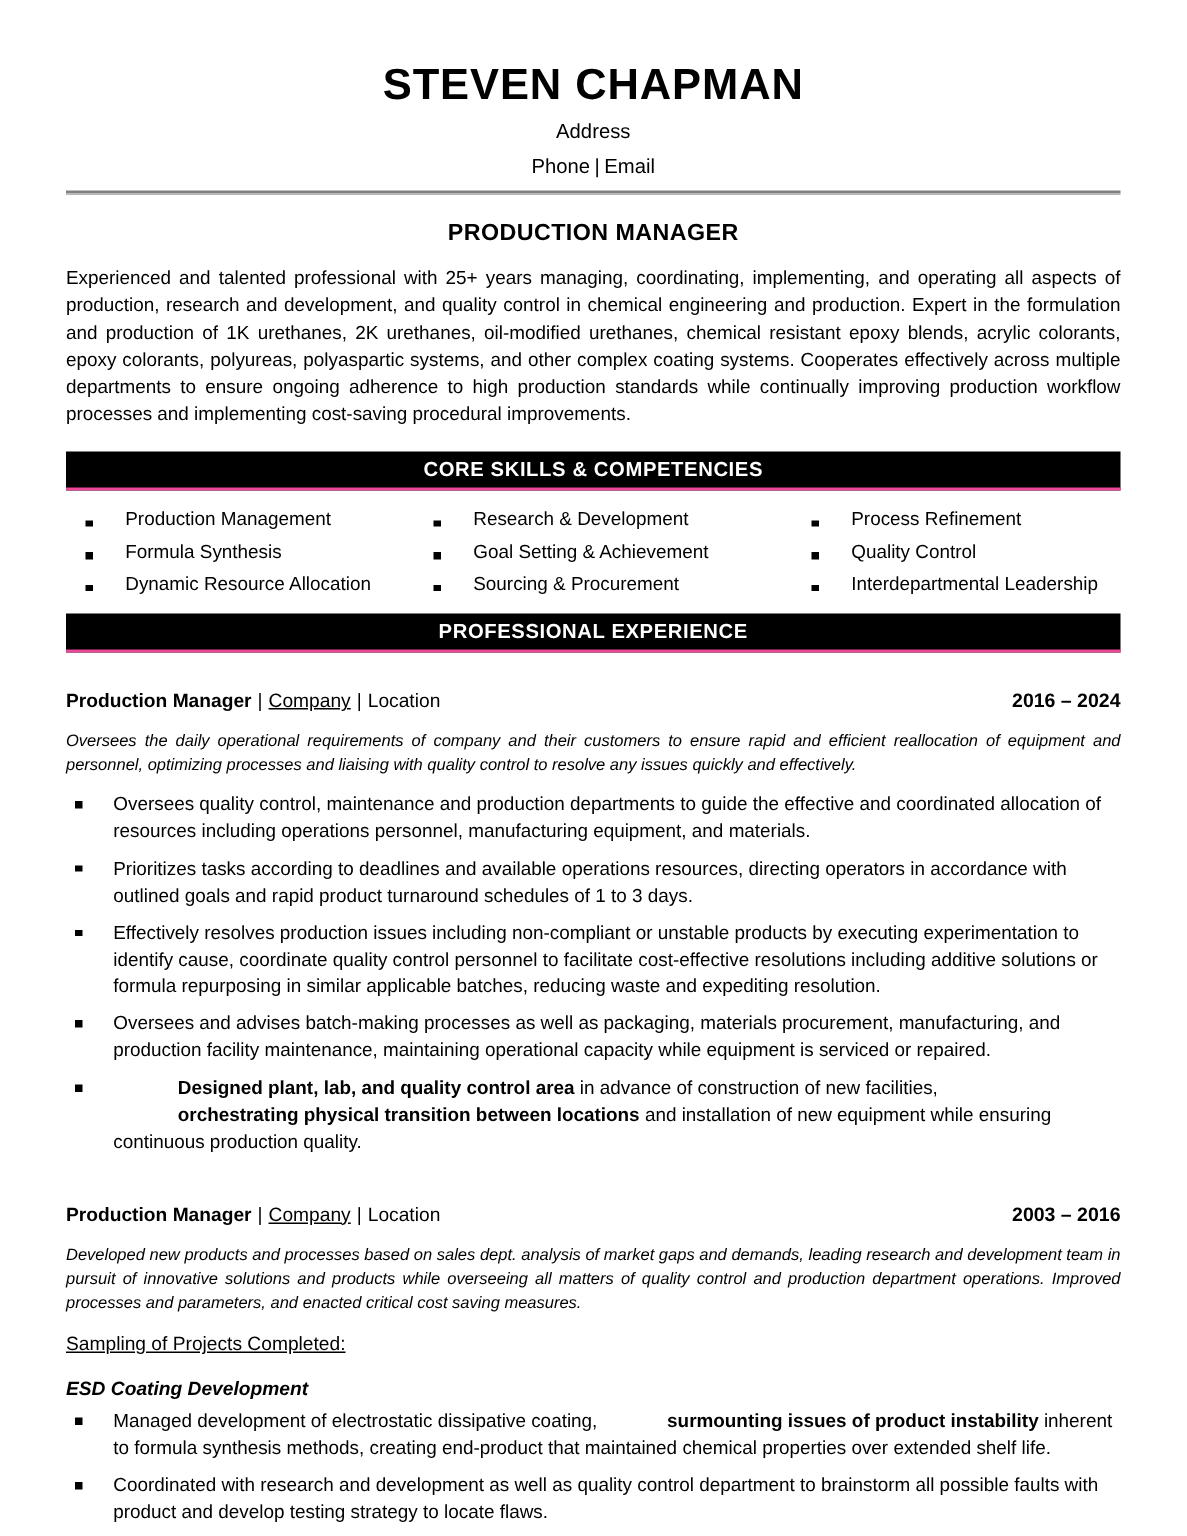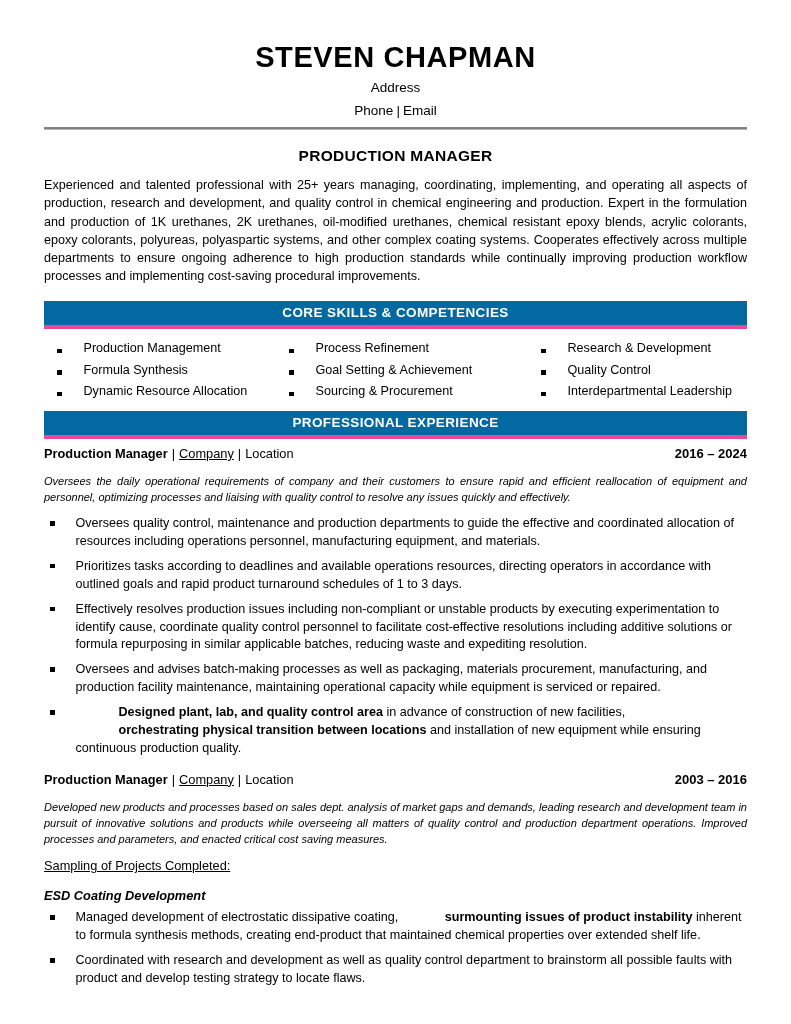"CORE SKILLS & COMPETENCIES" .section-bar { background: #0369a1 -> #000000; border-bottom: 4px solid #ec4899 -> 2px solid #ec4899 }
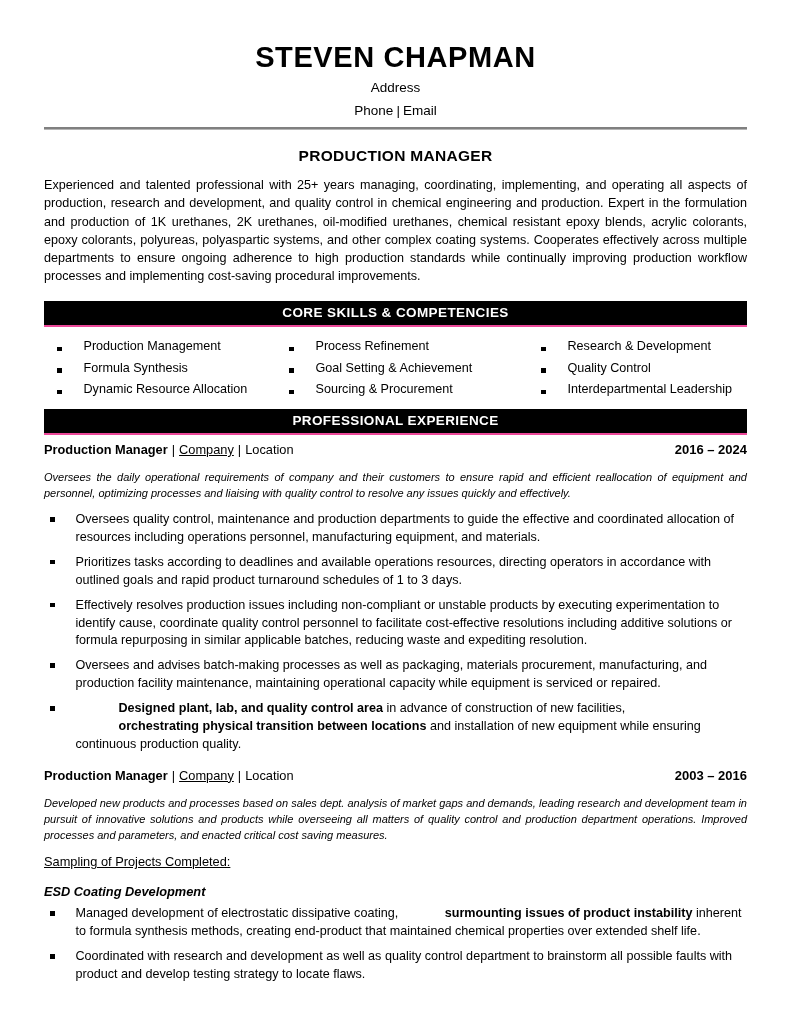"Process Refinement" div.skill-item { order: before "Research & Development" -> after "Research & Development" }
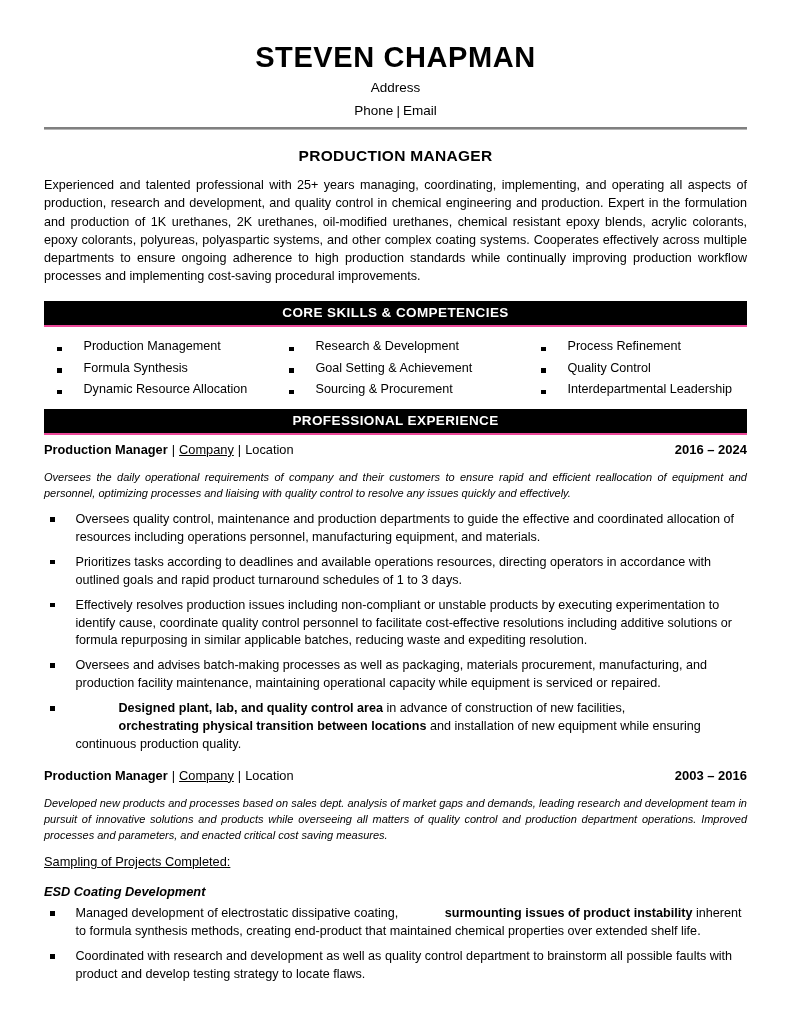"Production Manager | Company |" .exp-block { padding-top: 7px -> 24px }
